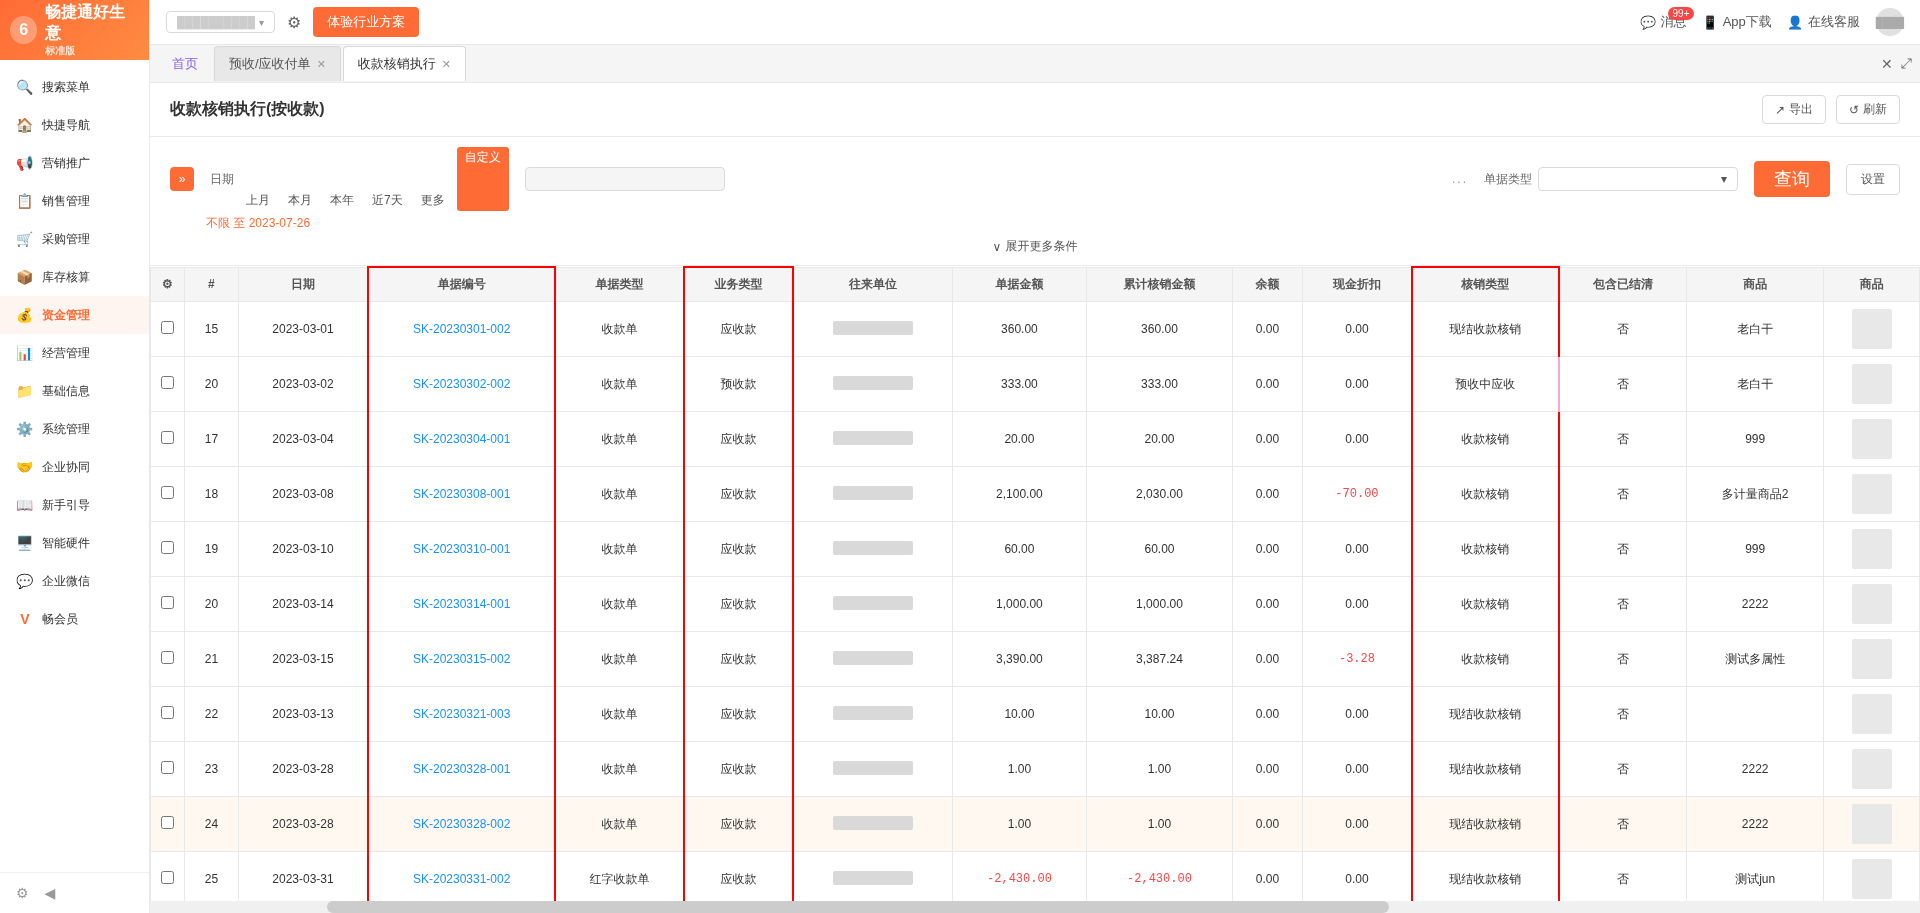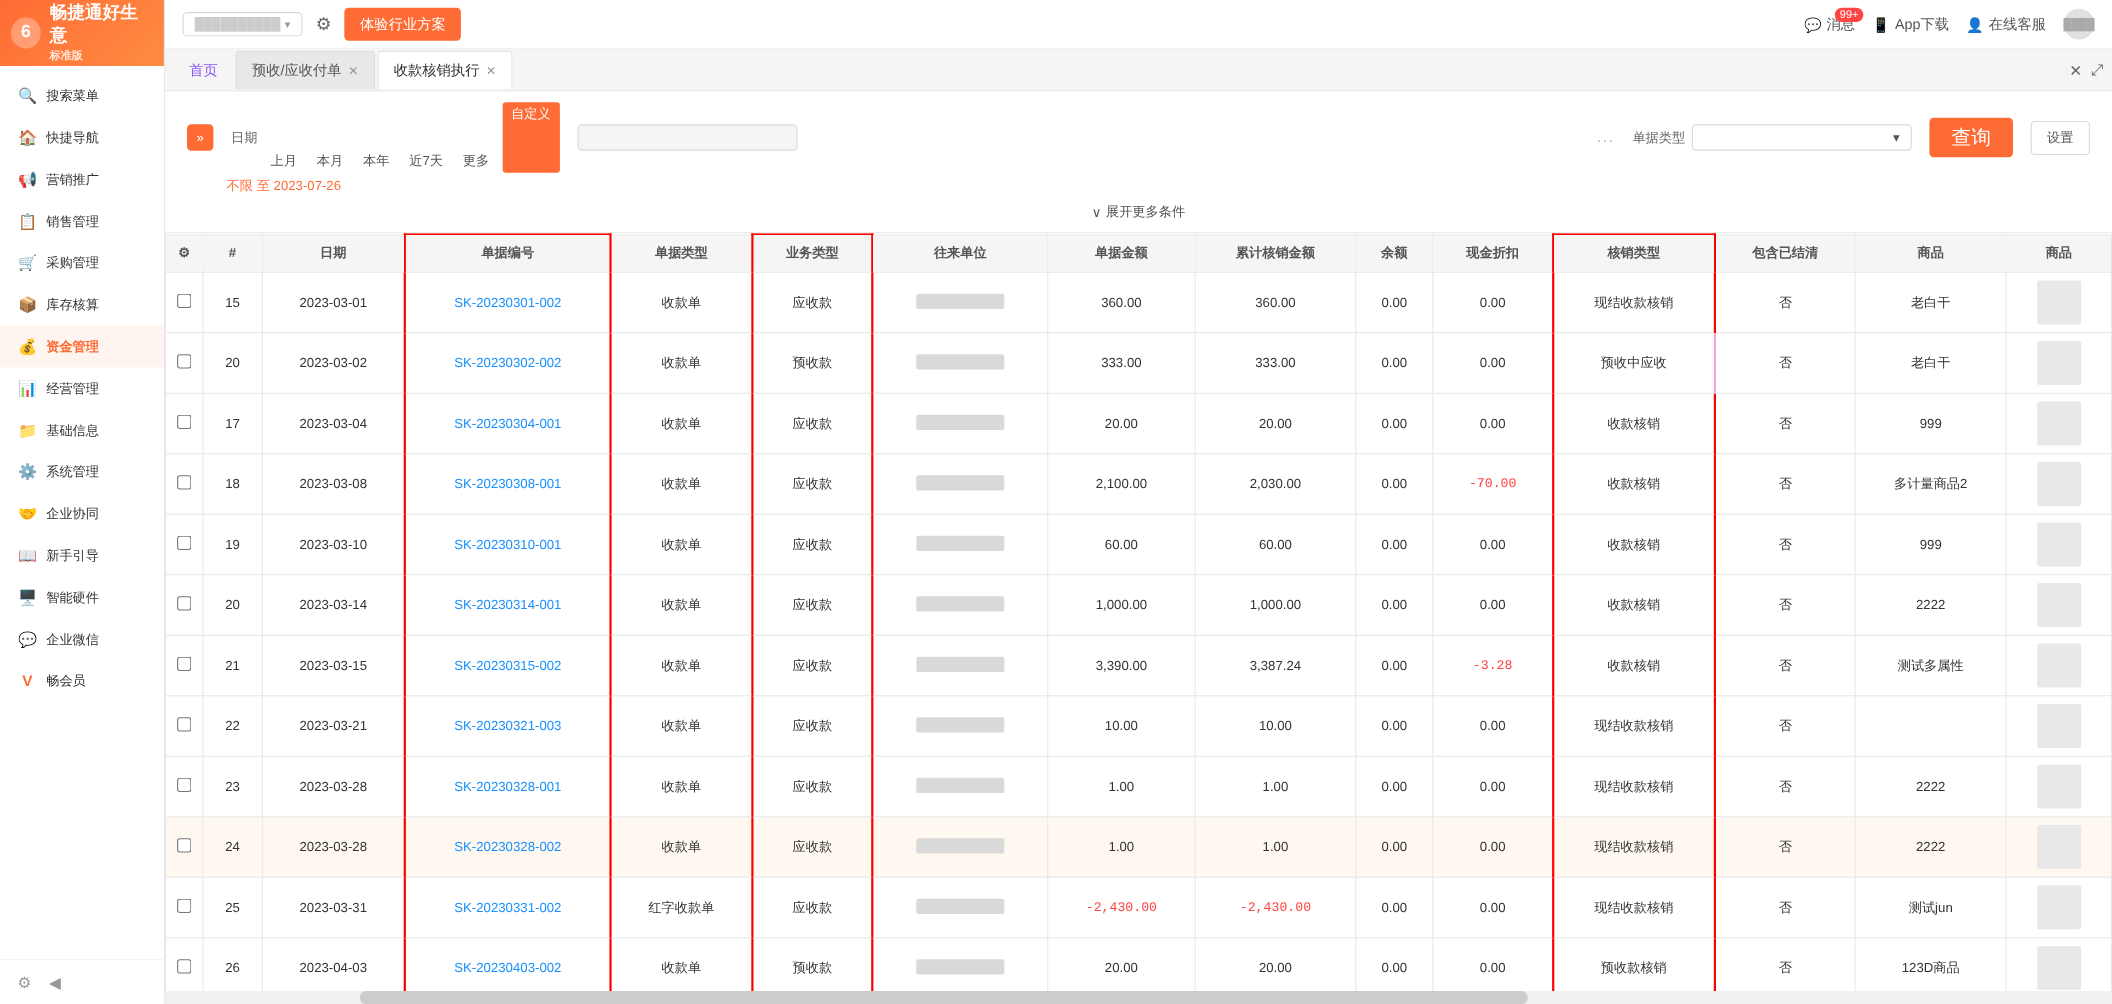"收款核销执行(按收款)" div.page-header { html: none -> <div> <div>收款核销执行(按收款)</div> <div> <button> <span>↗</span> <span>导出</span> </button> <button> <span>↺</span> <span>刷新</span> </button> </div> </div> }
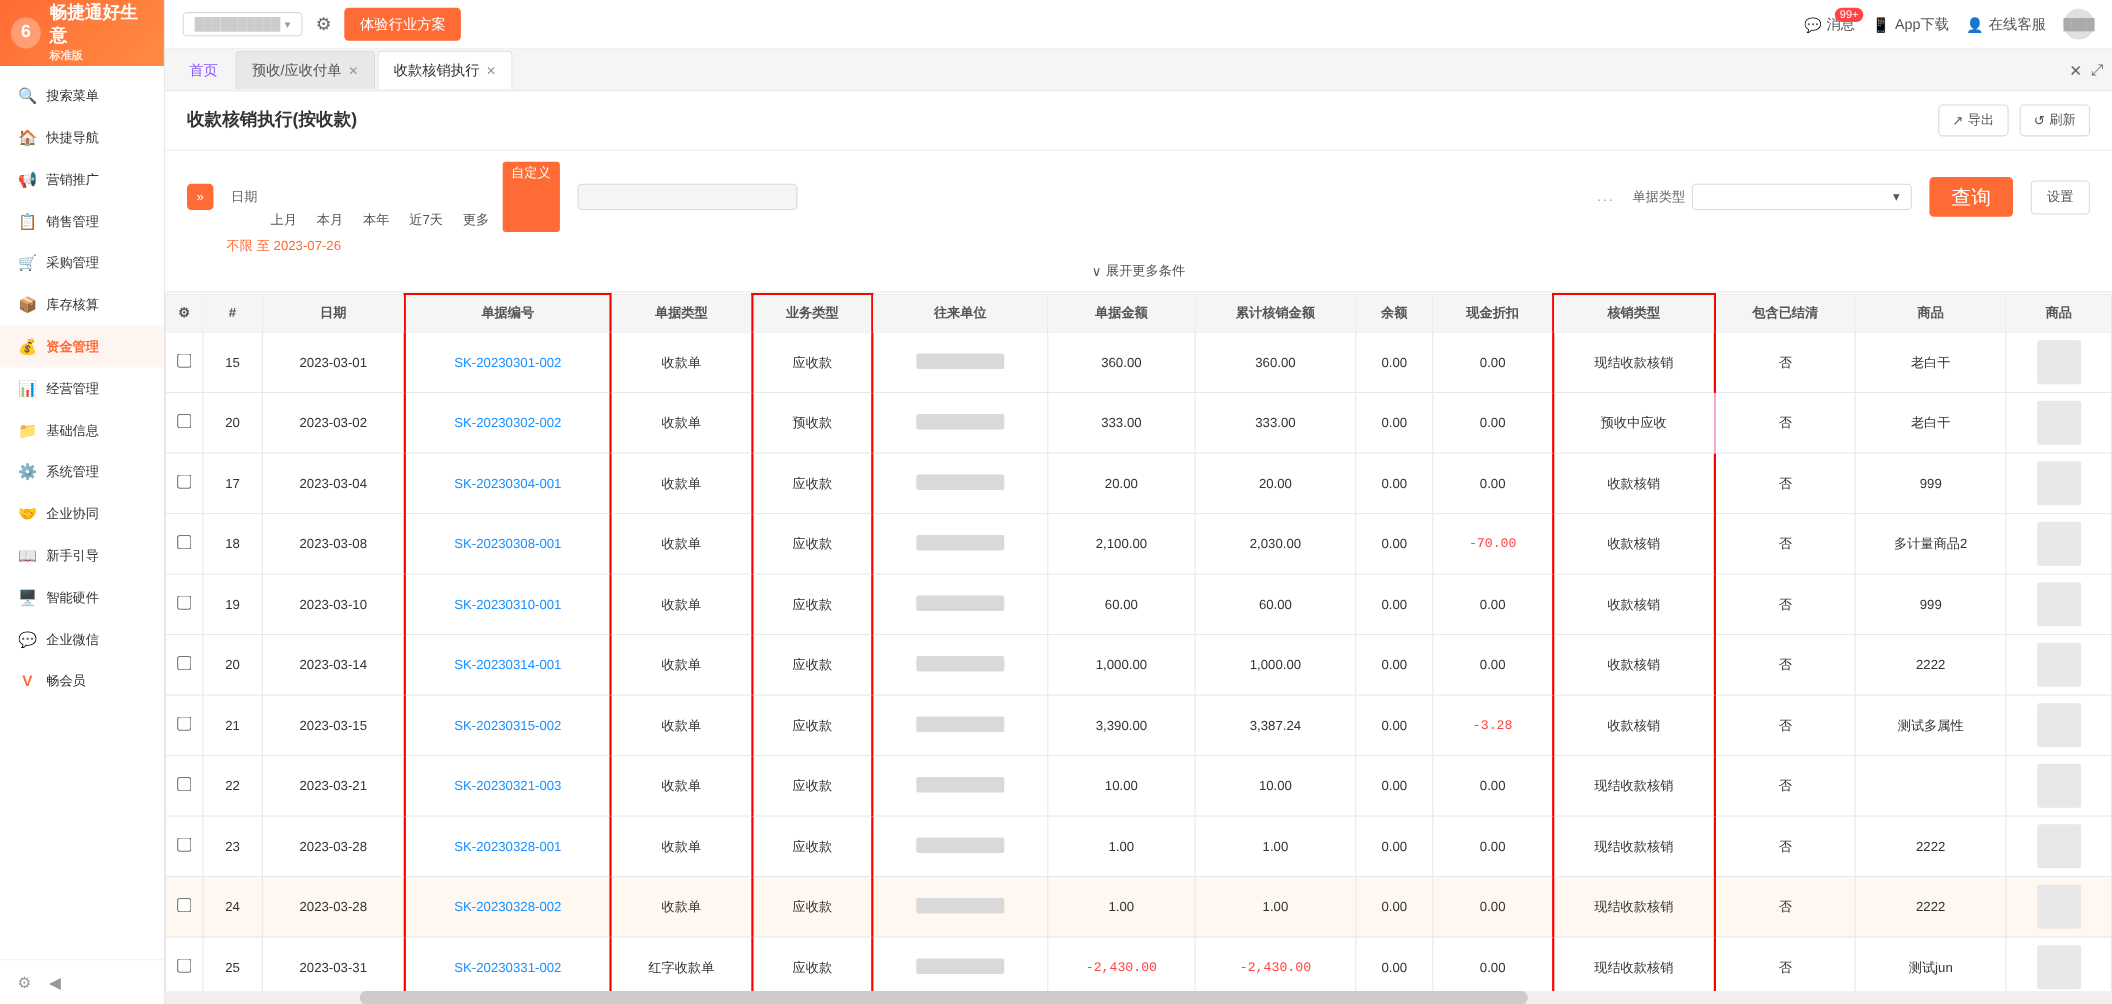"2023-03-21" td { text: 2023-03-21 -> 2023-03-13 }
